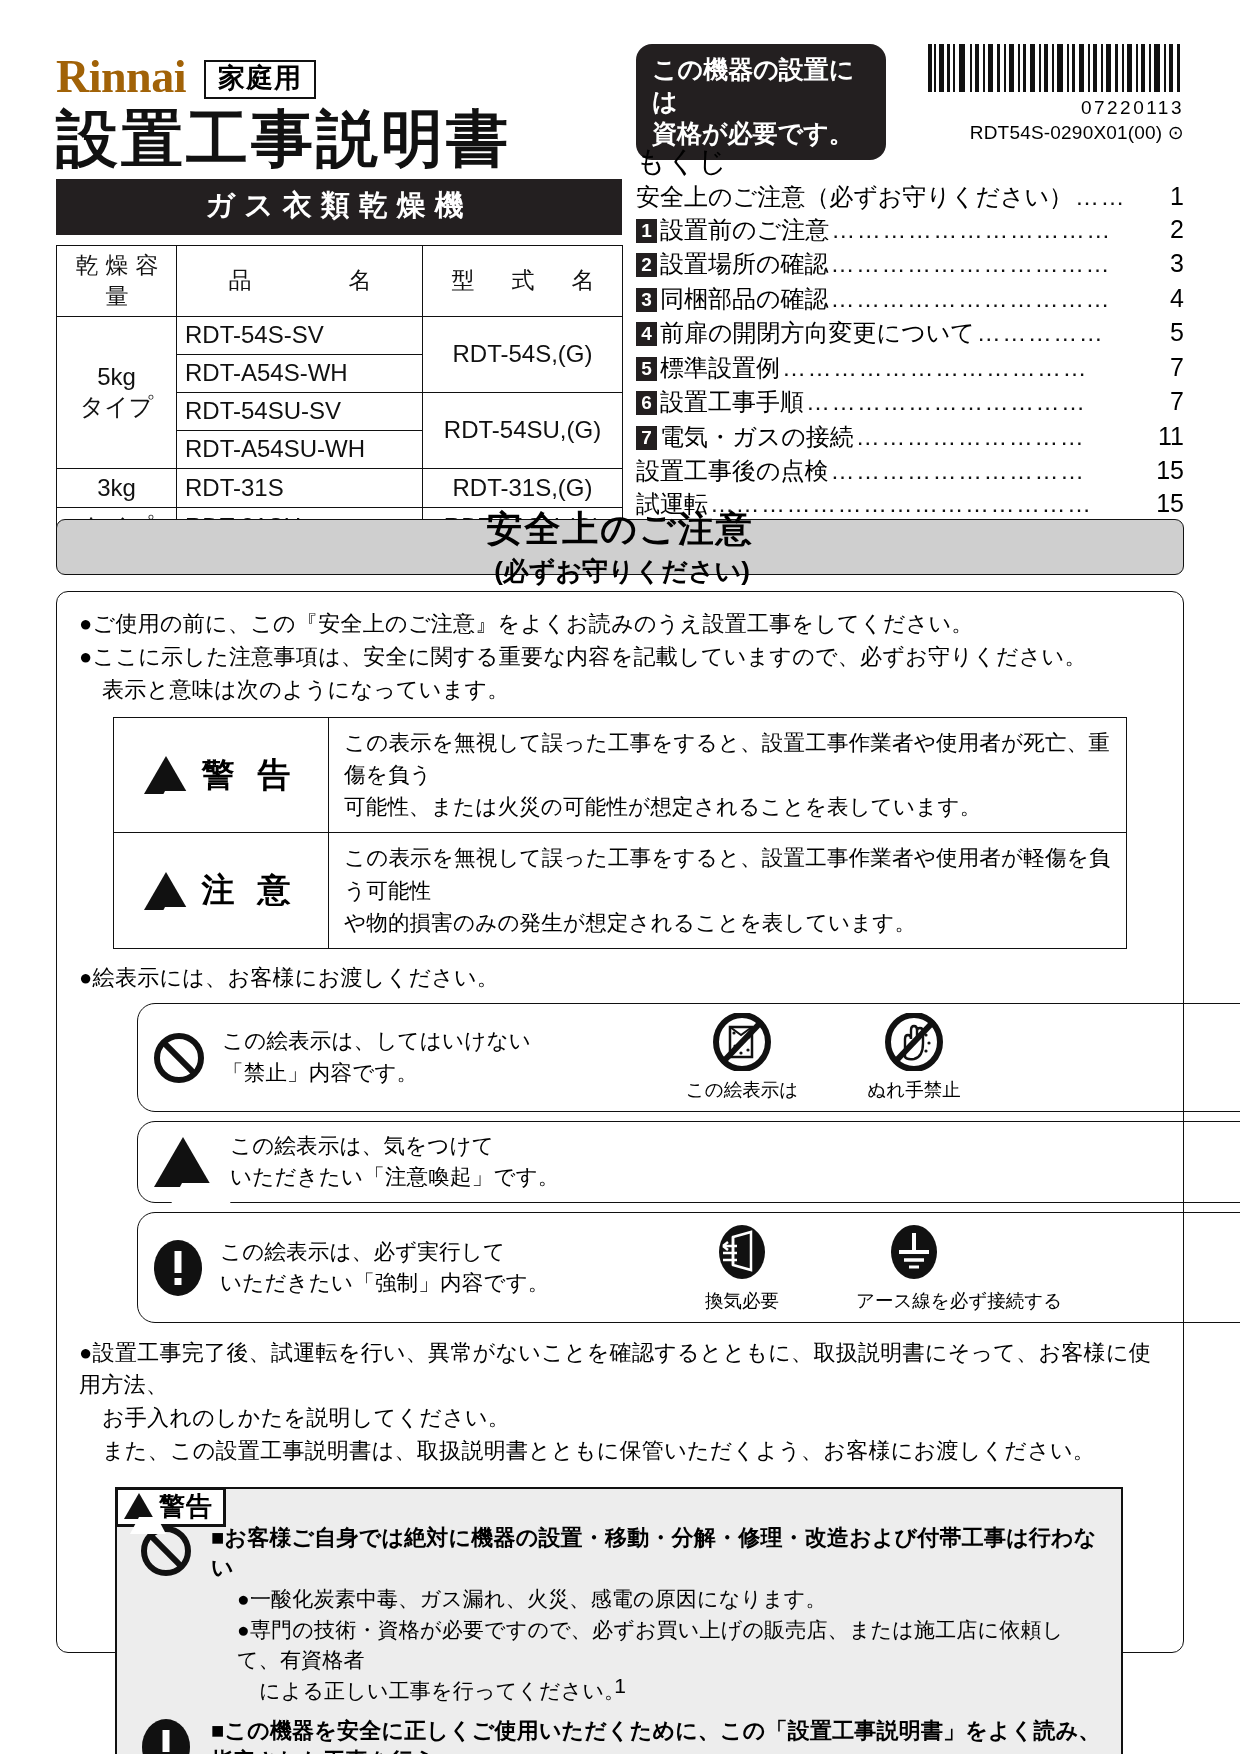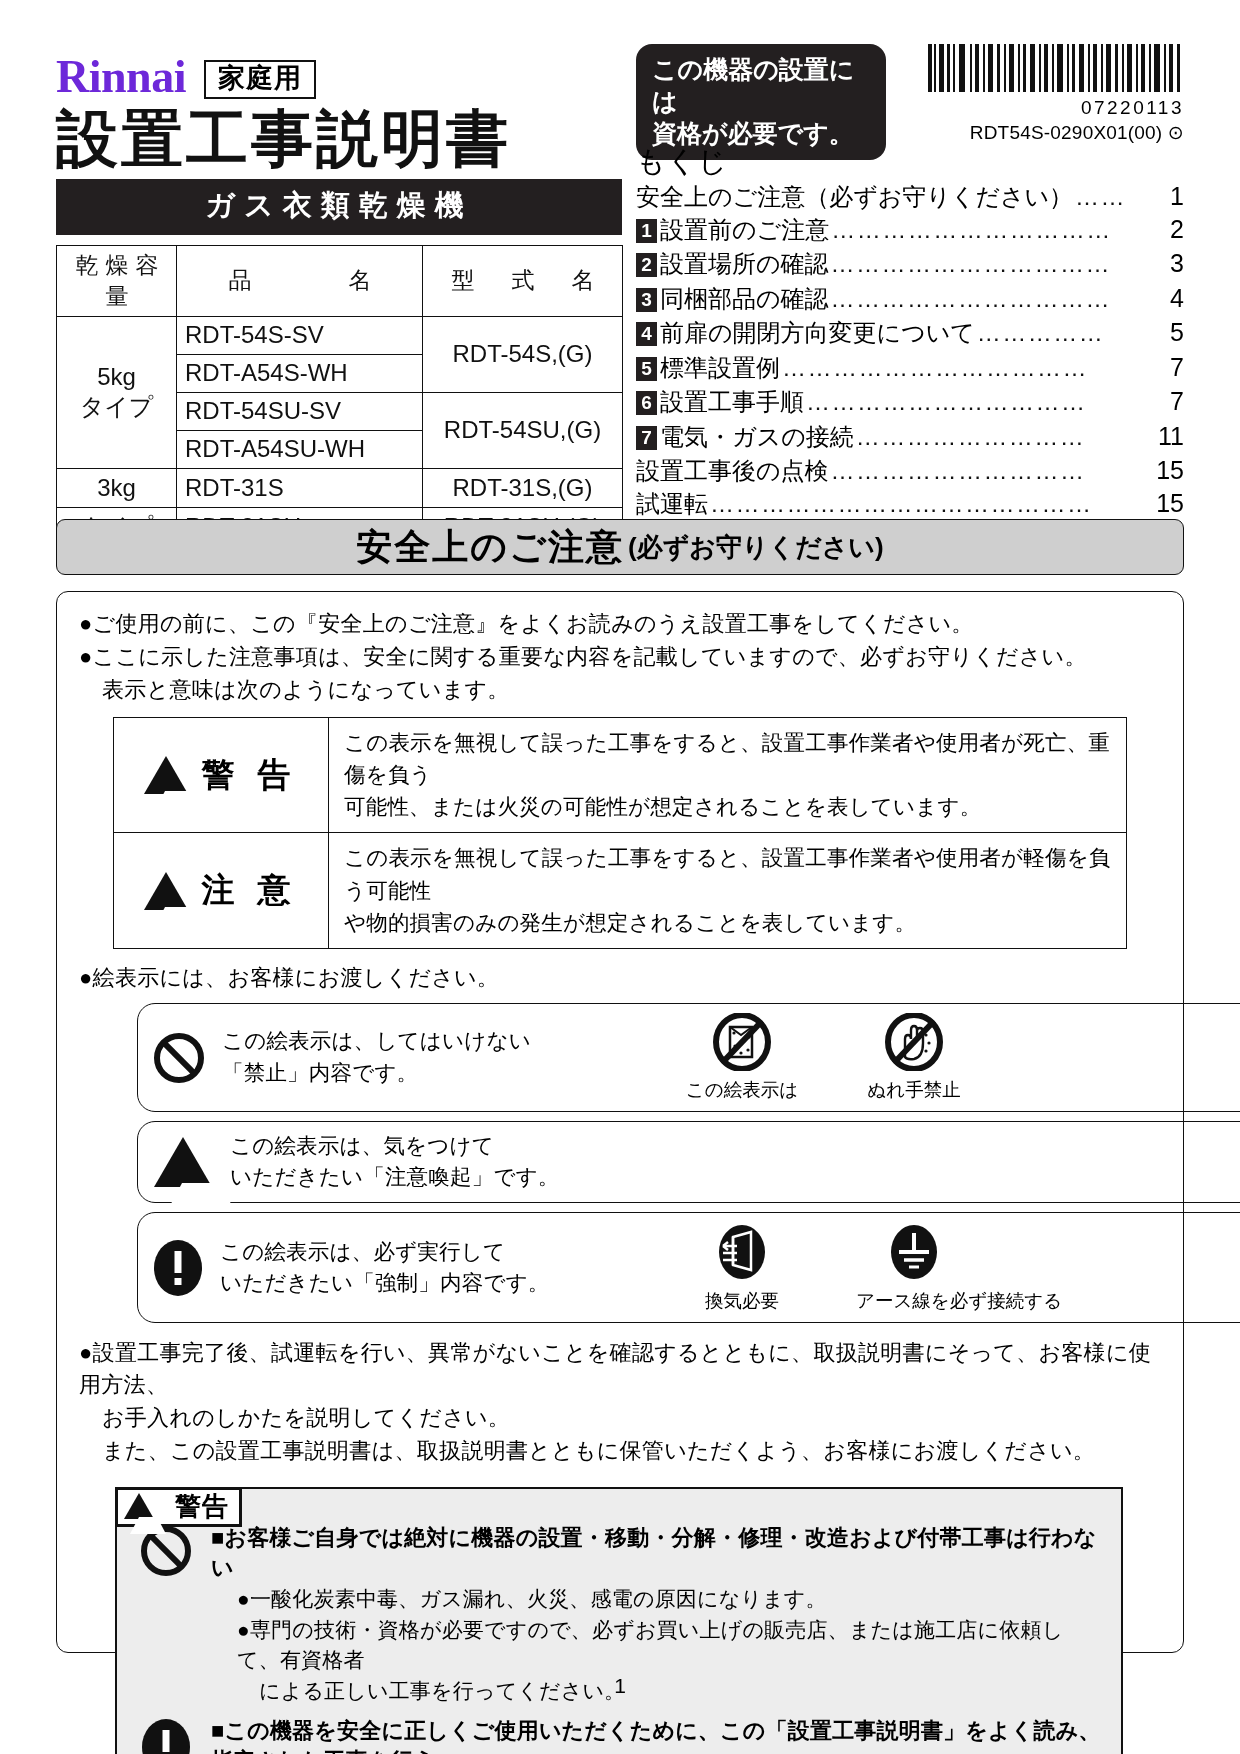"Rinnai" .brand { color: #6d28d9 -> #a16207 }
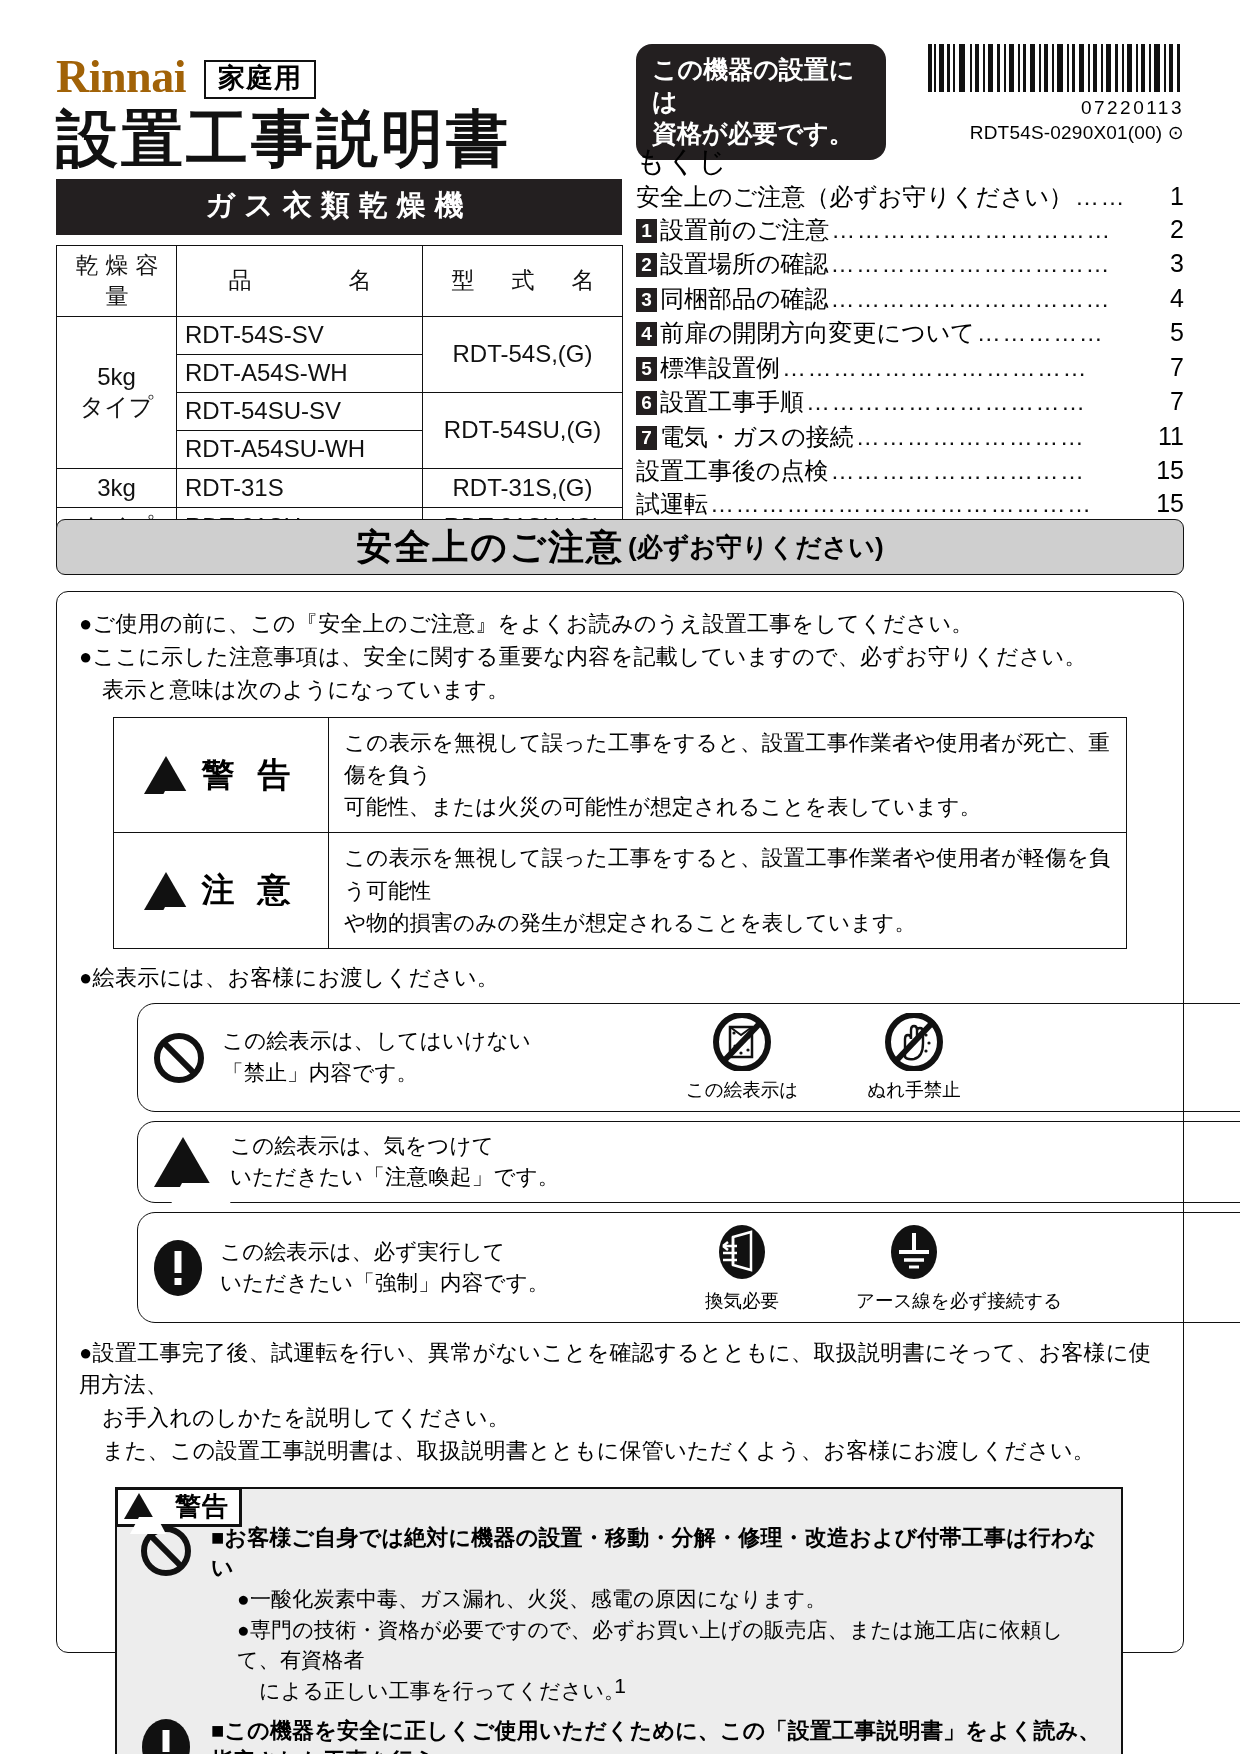"安全上のご注意" .banner { flex-direction: none -> column }
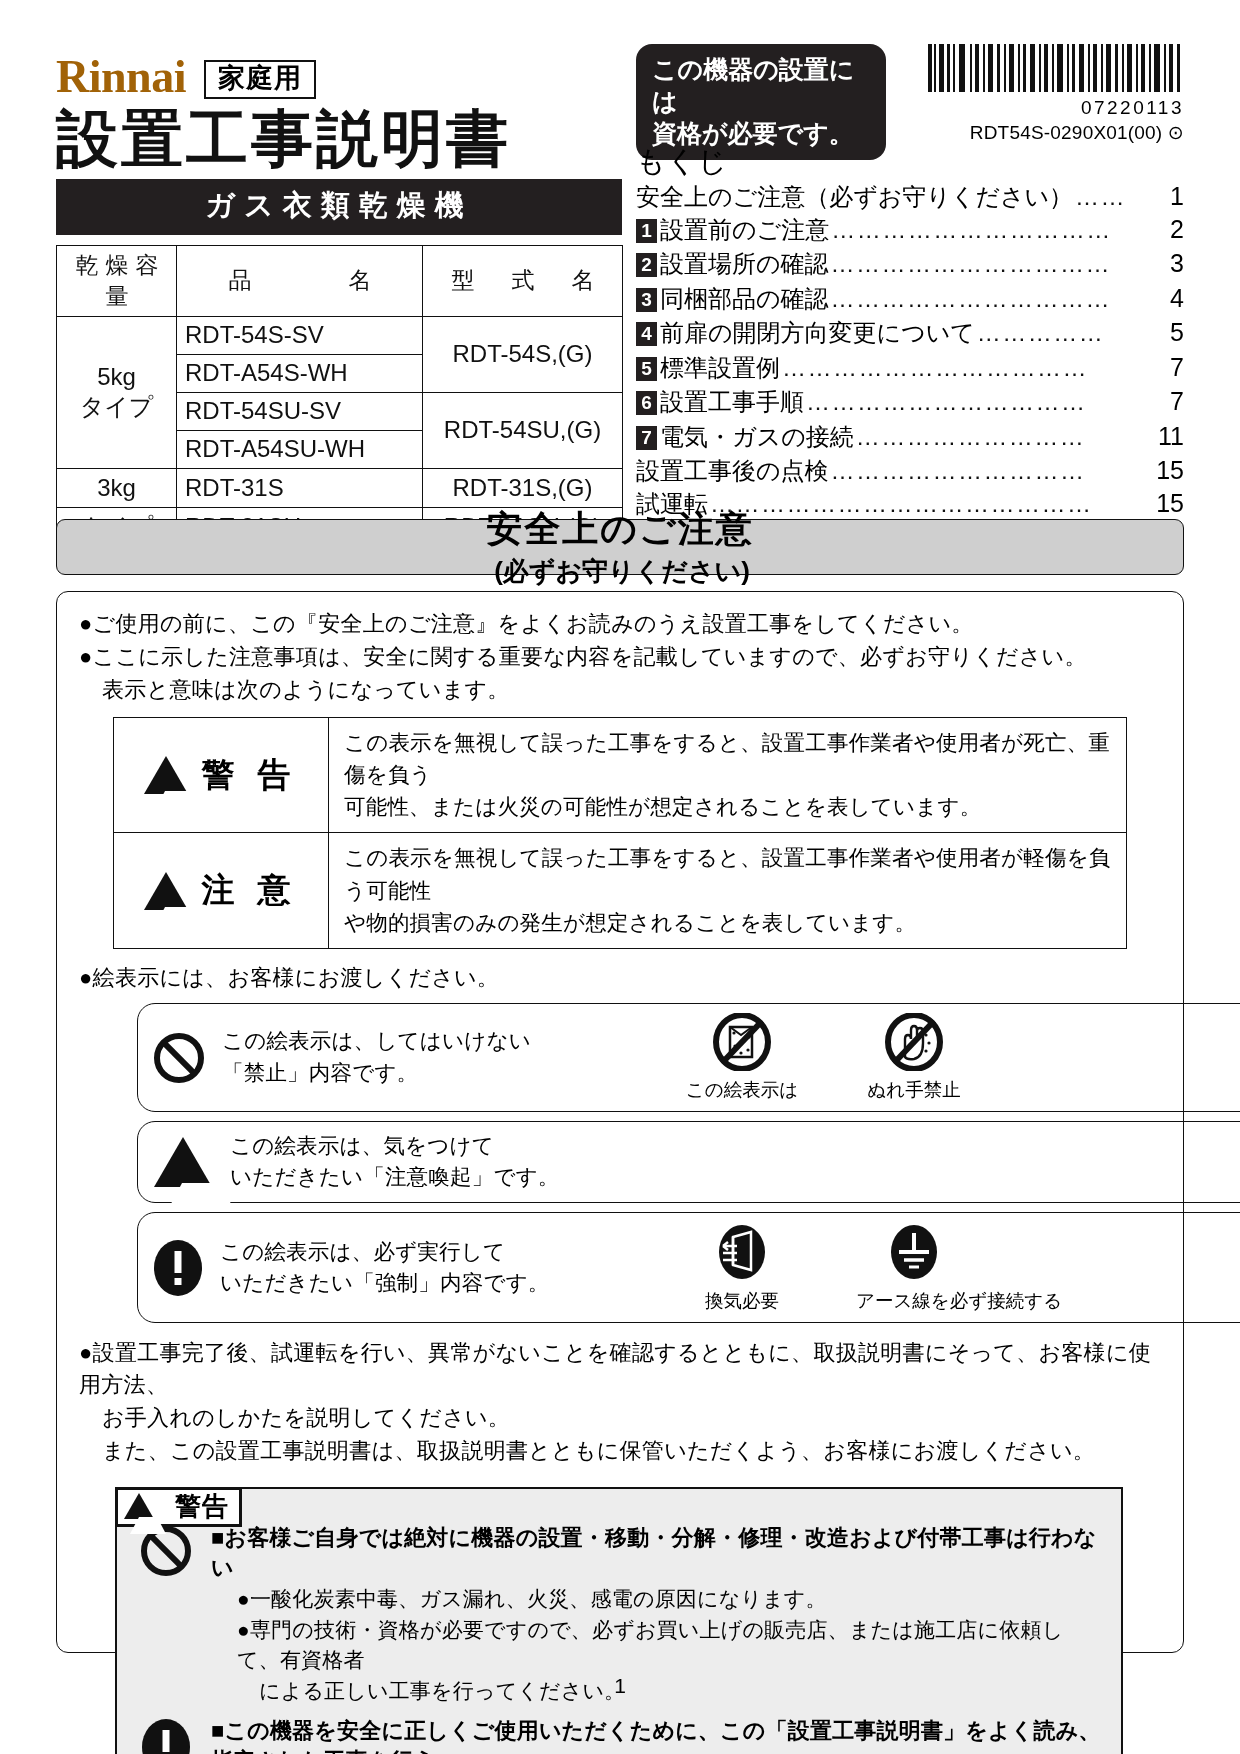"警告" .fw-tab { gap: 21px -> 5px }
